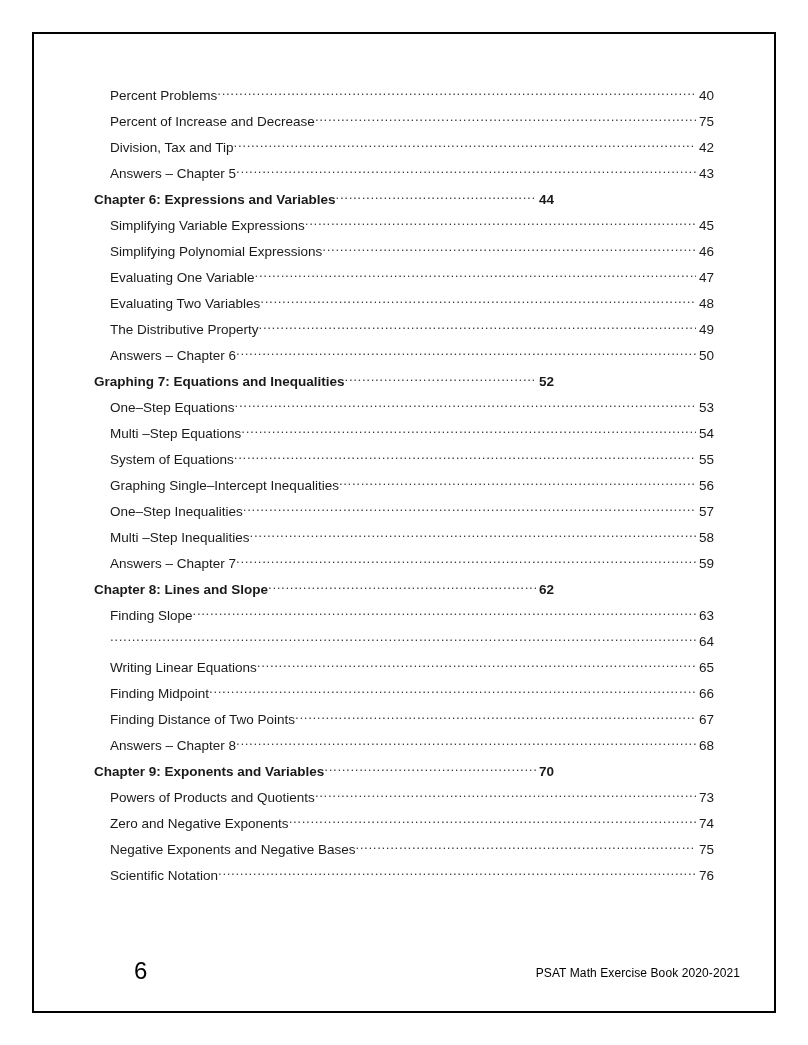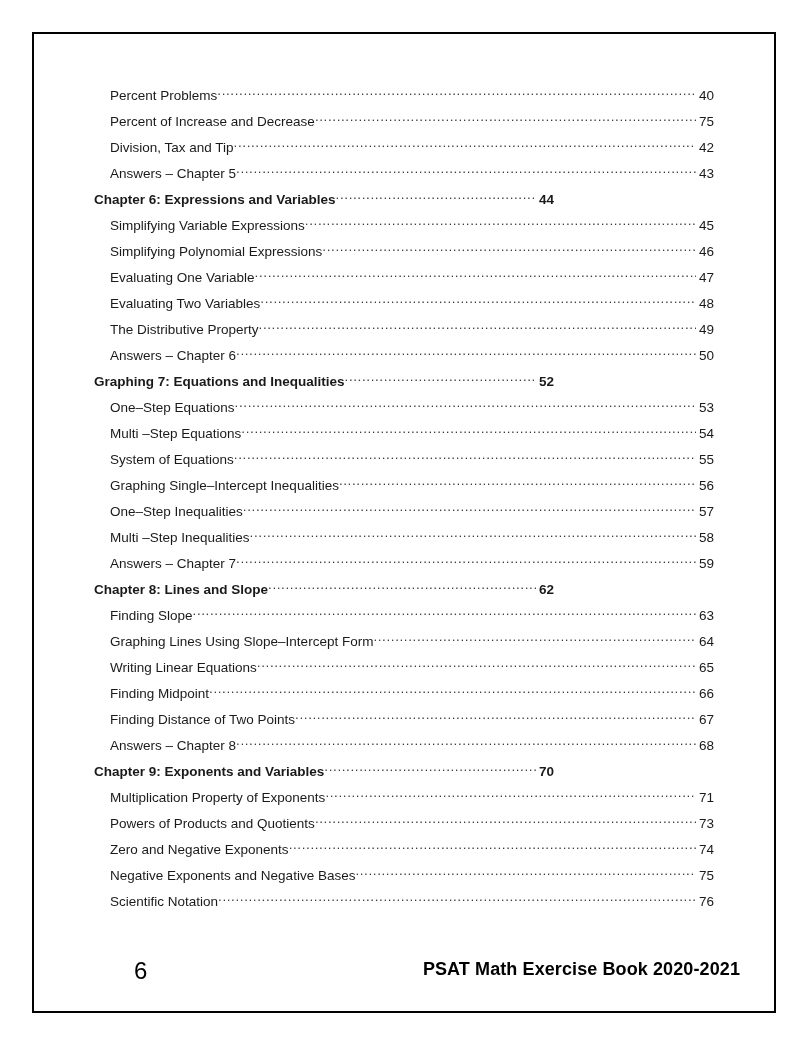"Graphing Lines Using Slope–Intercept" span.label { html: <span>Graphing Lines Using Slope–Intercept Form</span> -> none }
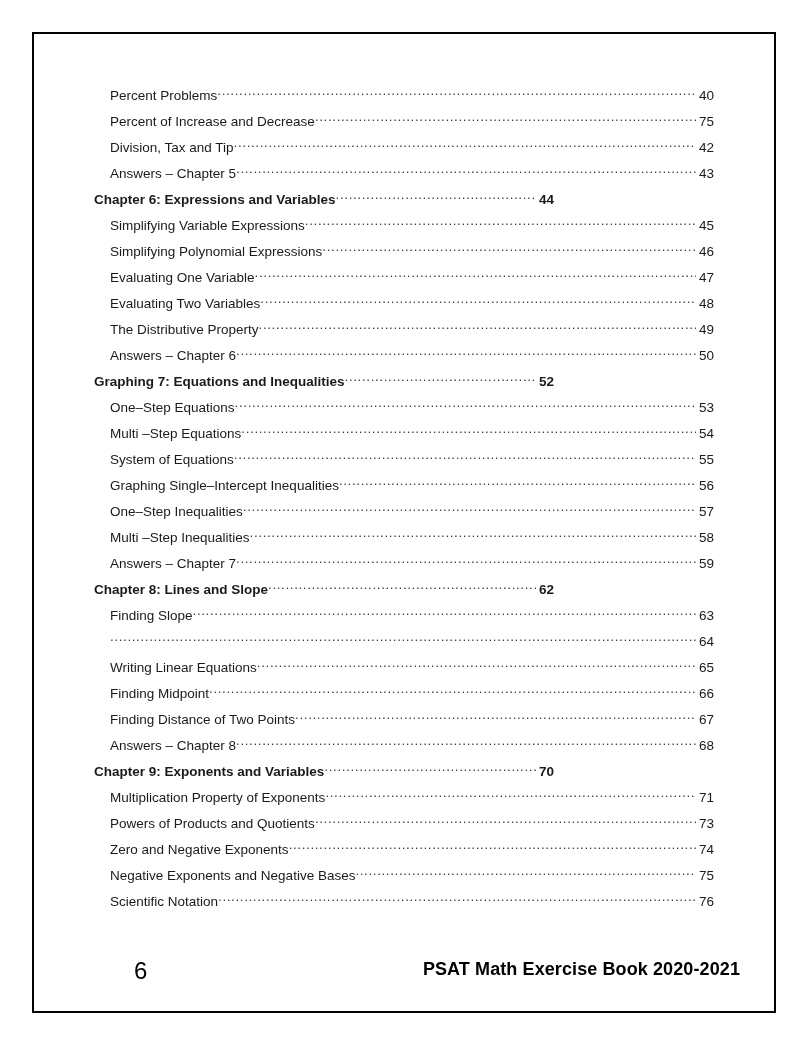"Multiplication Property of Exponents" div.toc-row { html: <div> <span>Multiplication Property of Exponents</span> <span></span> <span>71</span> </div> -> none }
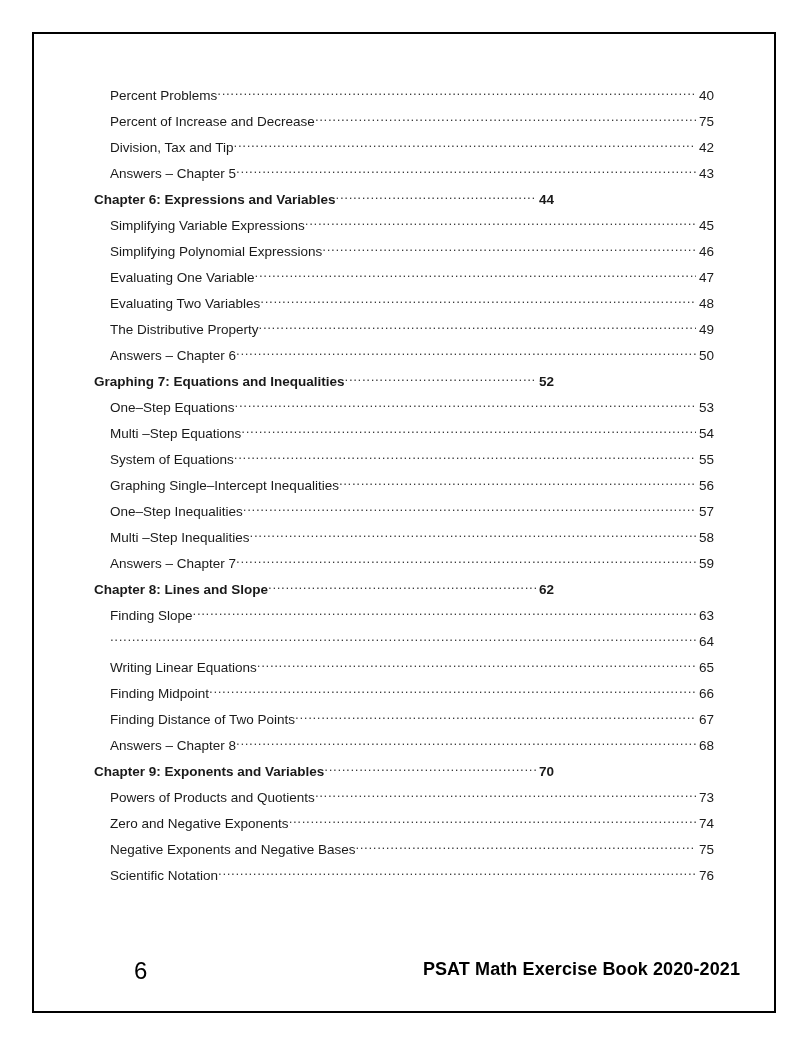"PSAT Math Exercise Book 2020-2021" #footer-title { font-size: 18px -> 12px; font-weight: bold -> normal }
